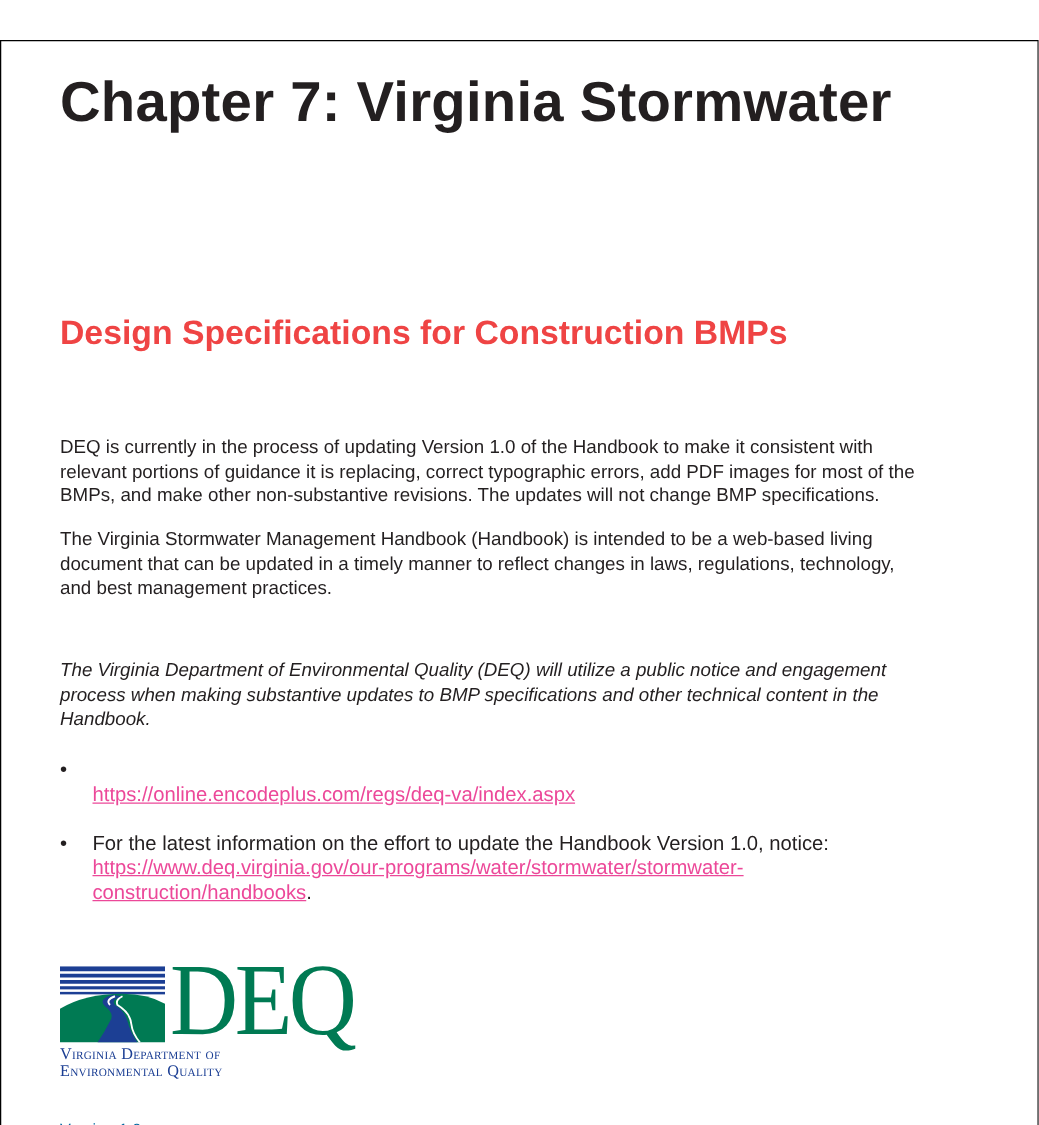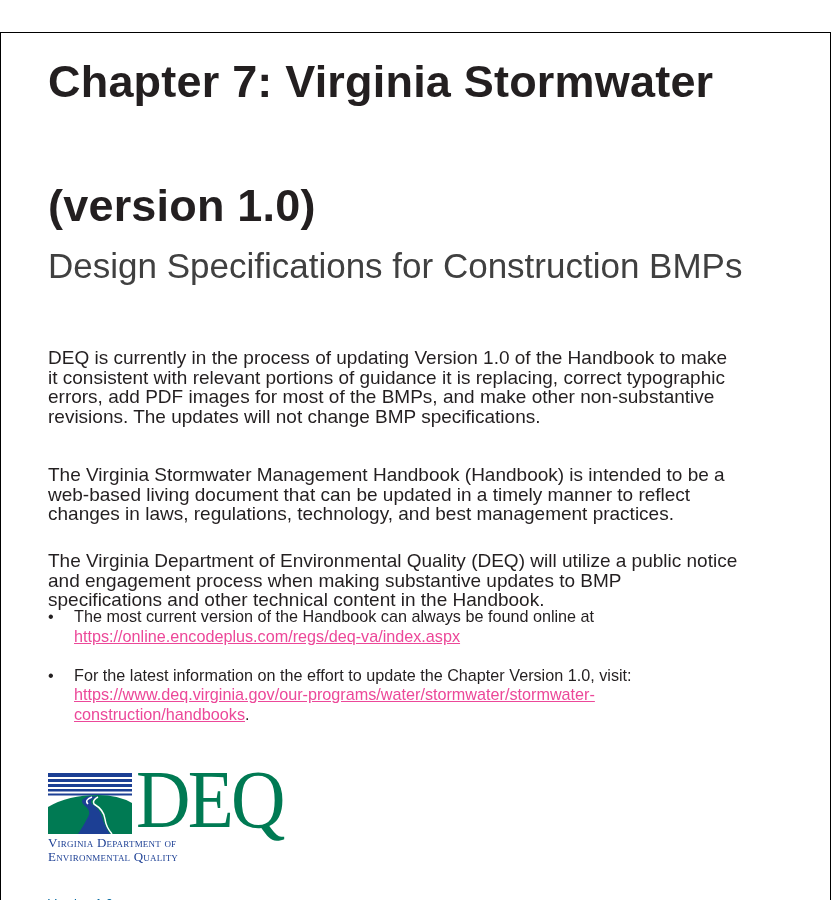"(version 1.0)" span { html: <span>(version 1.0)</span> -> none }
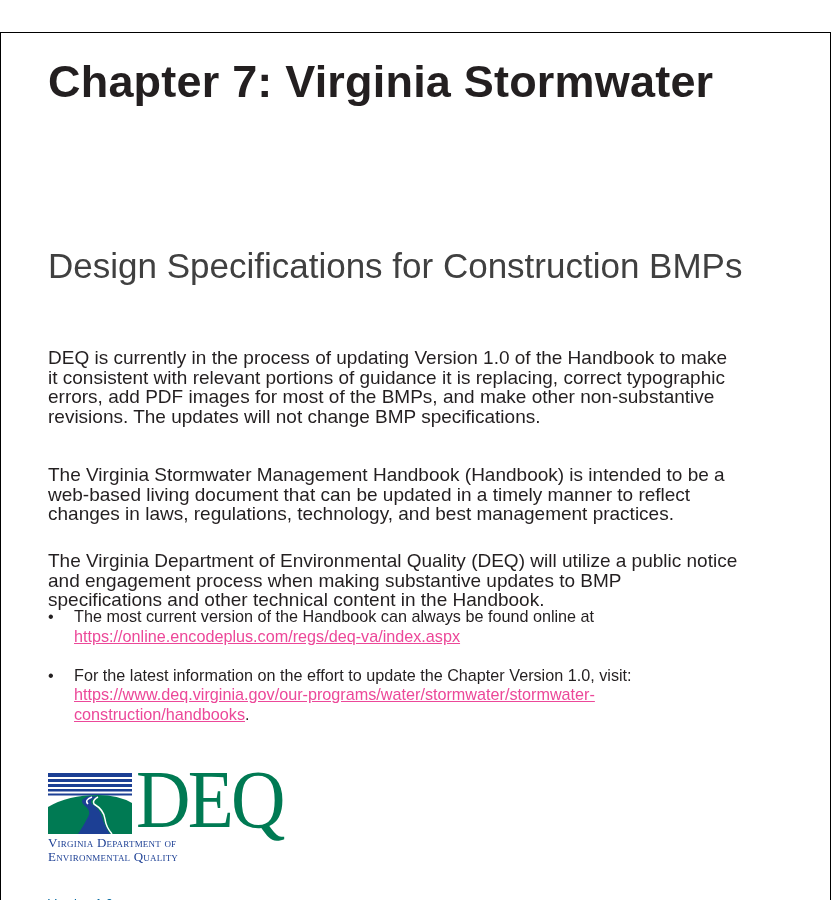"Design Specifications for Construction" .subtitle { color: #404040 -> #ef4444; font-size: 35px -> 27px; font-weight: normal -> bold }
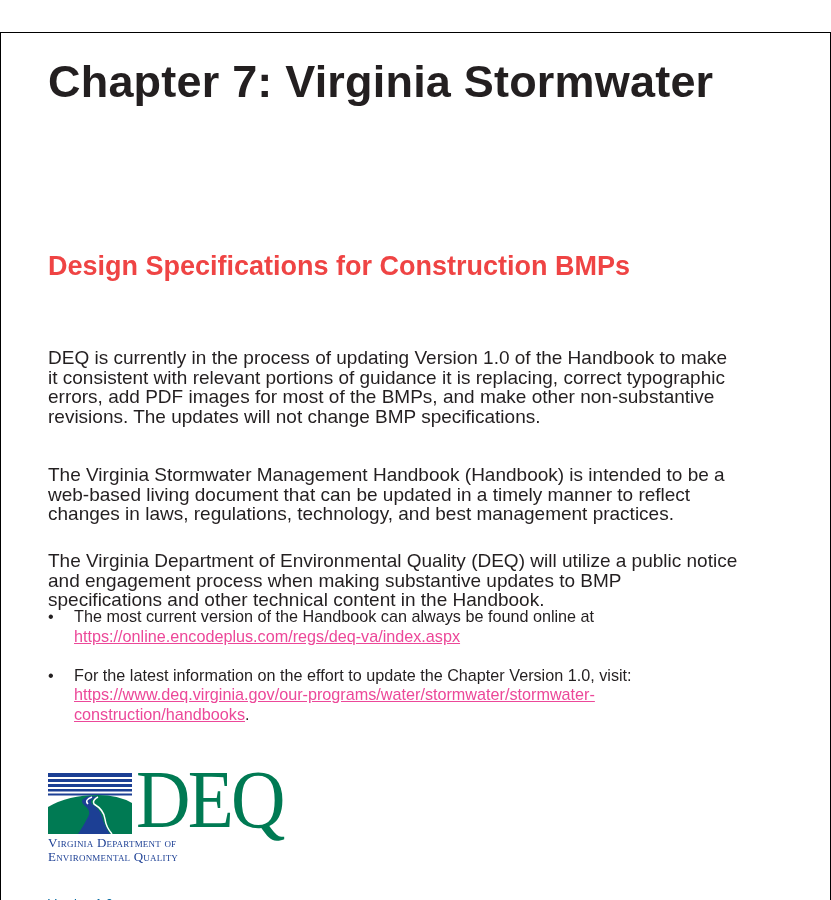"DEQ is currently in the" .body-text { font-size: 19px -> 15px }
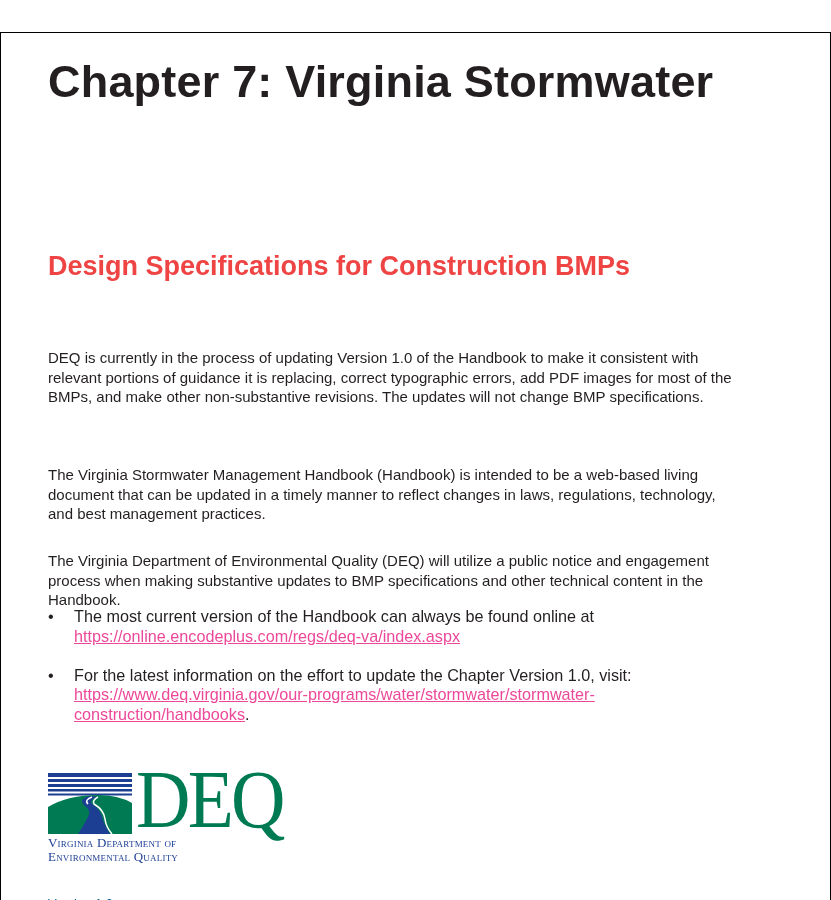"The Virginia Stormwater Management" .p2 { top: 432px -> 389px }
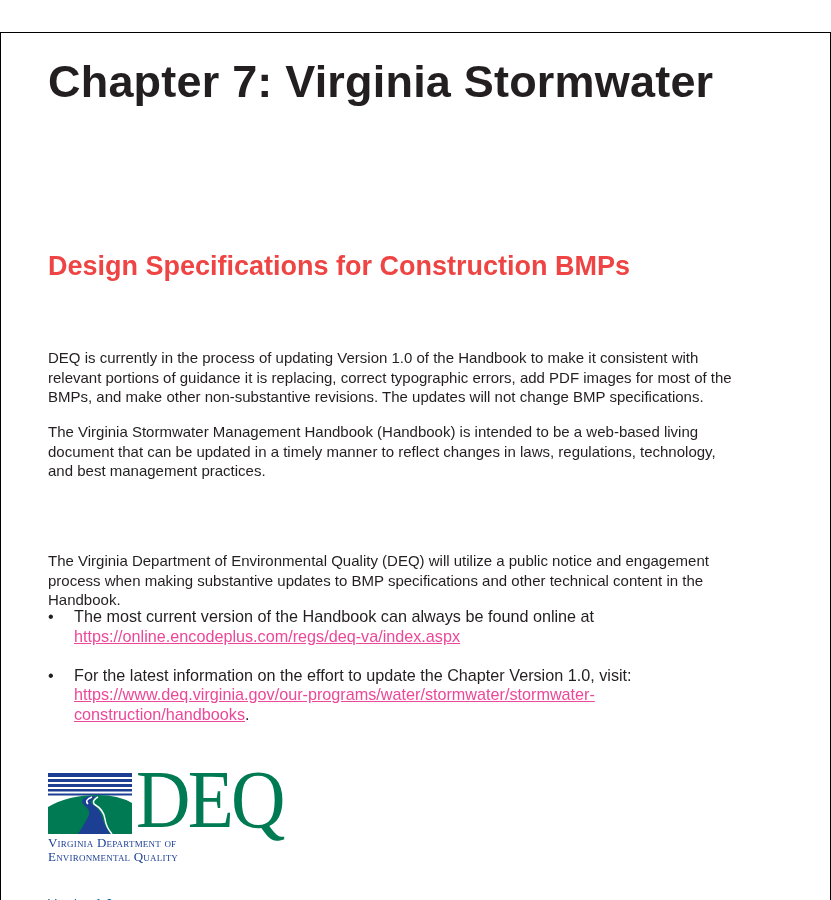"The Virginia Department of Environmental" .p3 { font-style: none -> italic; top: 518px -> 494px }
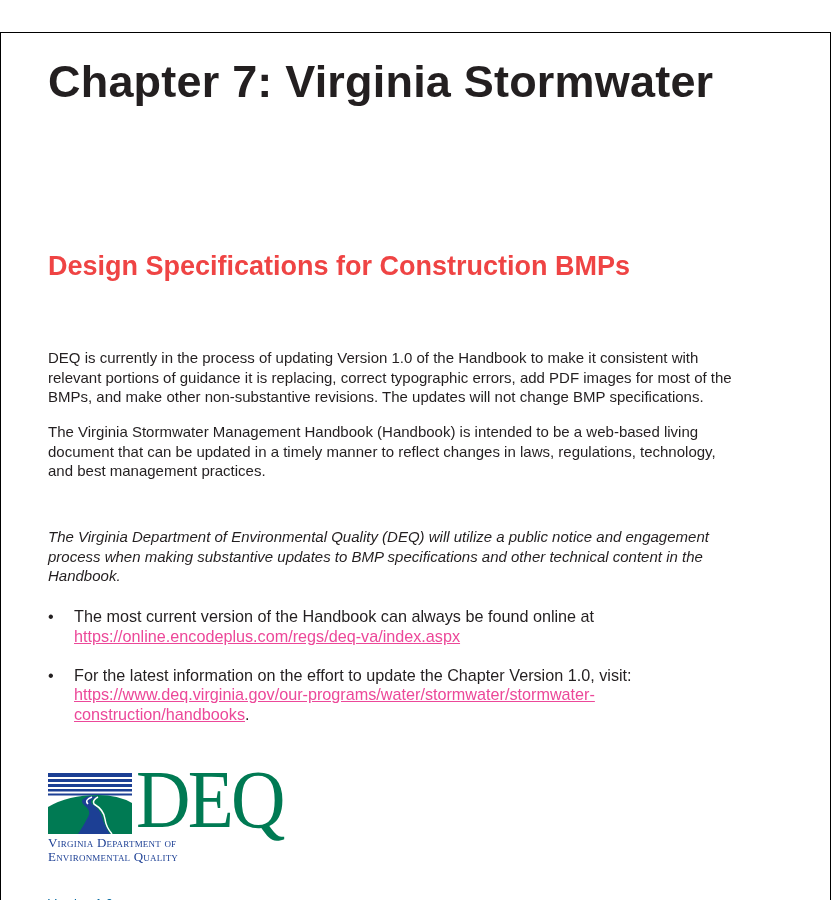"The most current version of" span { html: <span>The most current version of the Handbook can always be found online at</span> -> none }
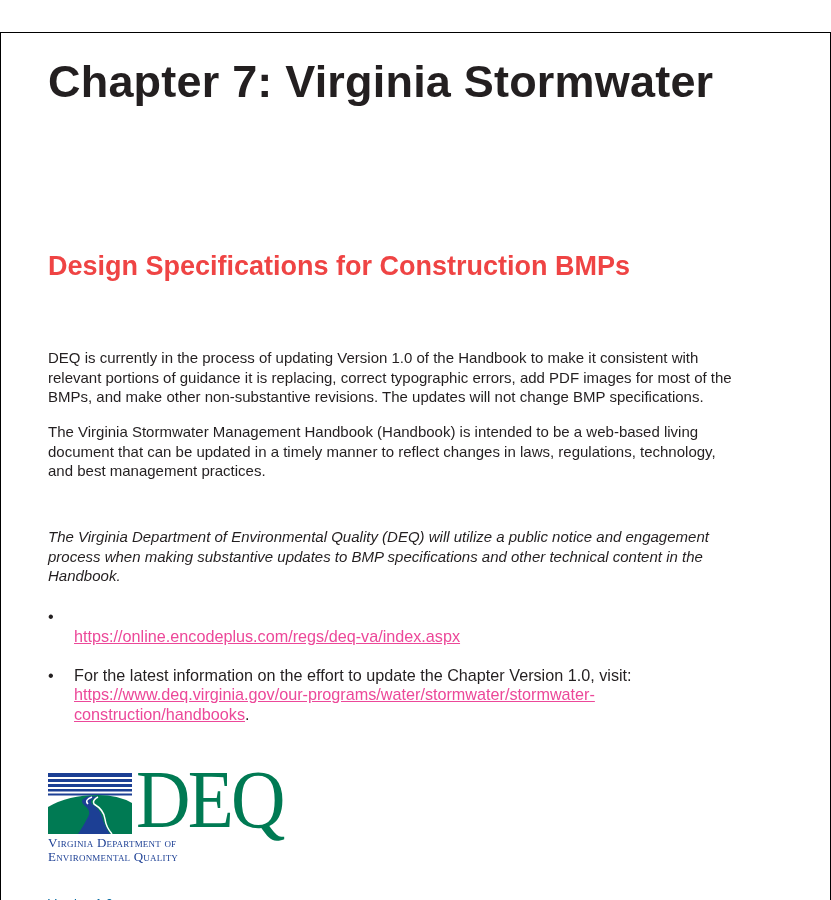"For the latest information on" span { text: Chapter Version 1.0, visit -> Handbook Version 1.0, notice }
